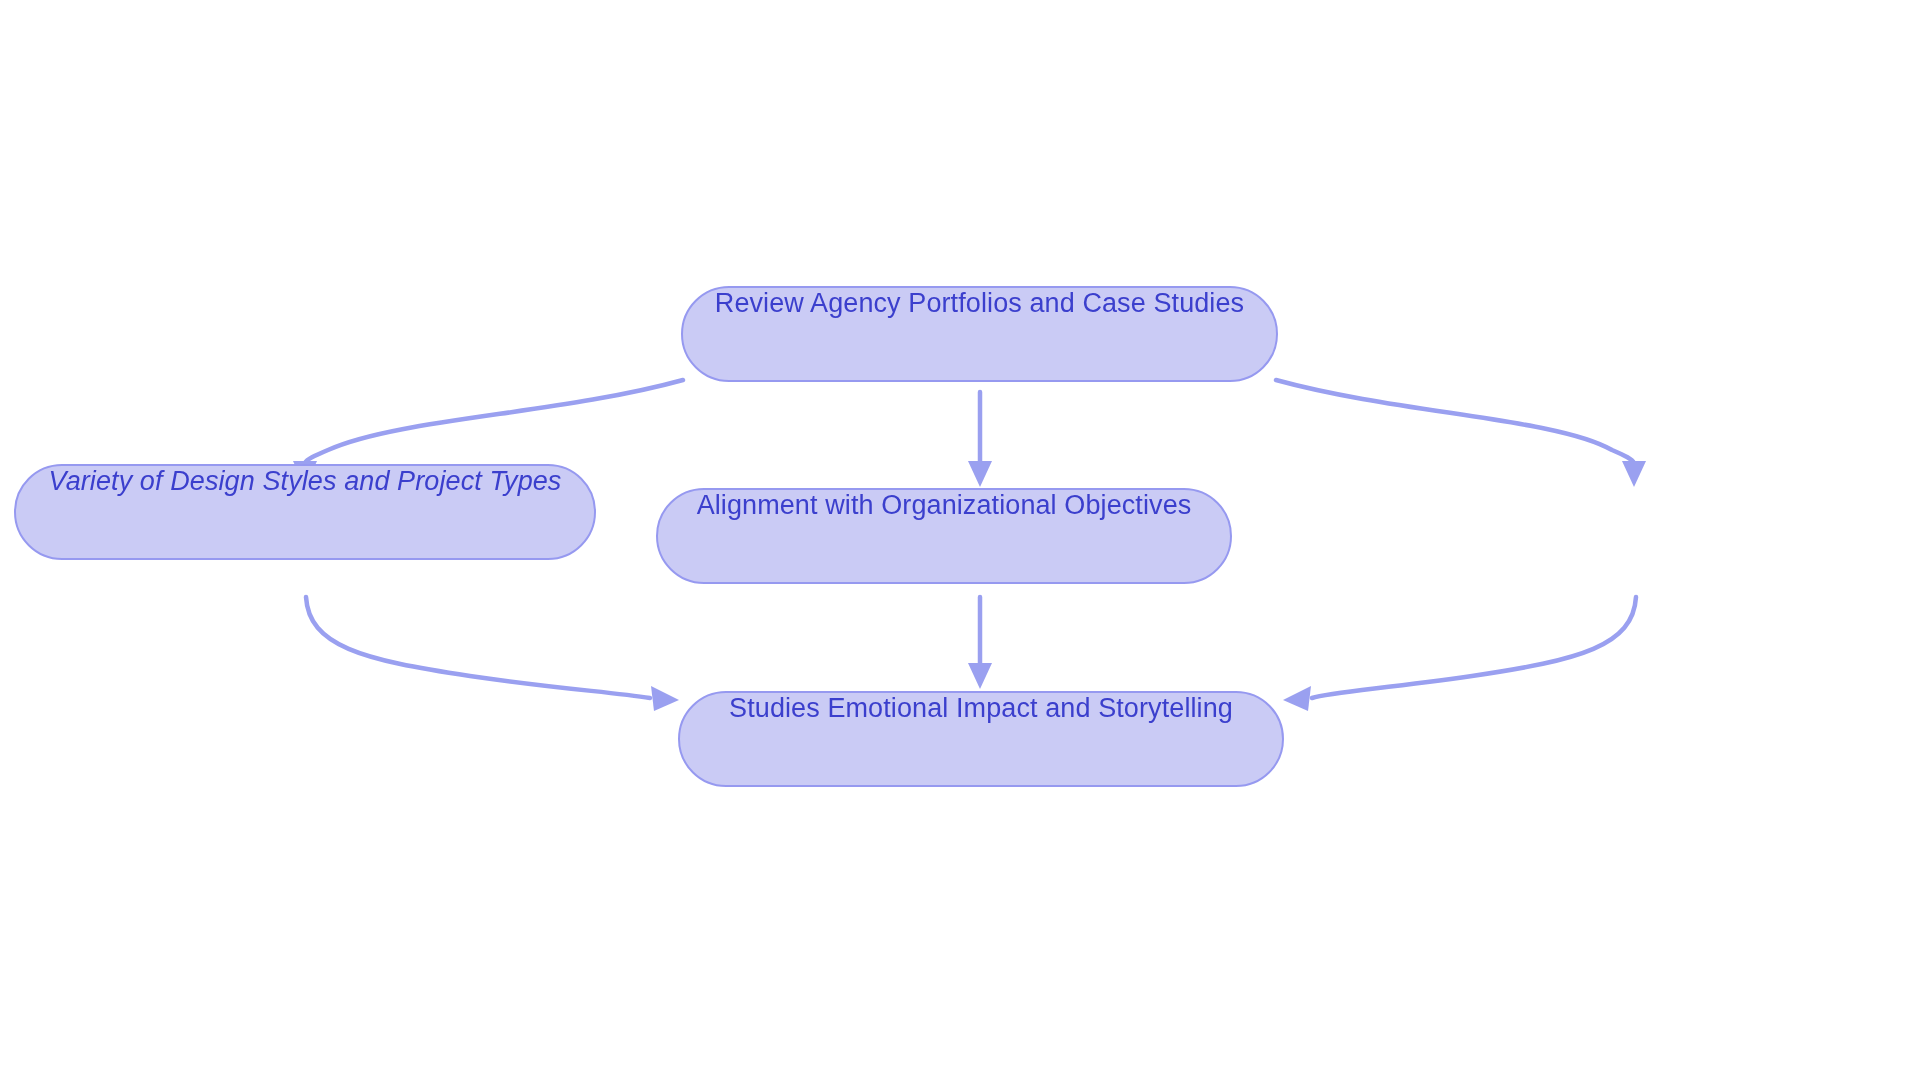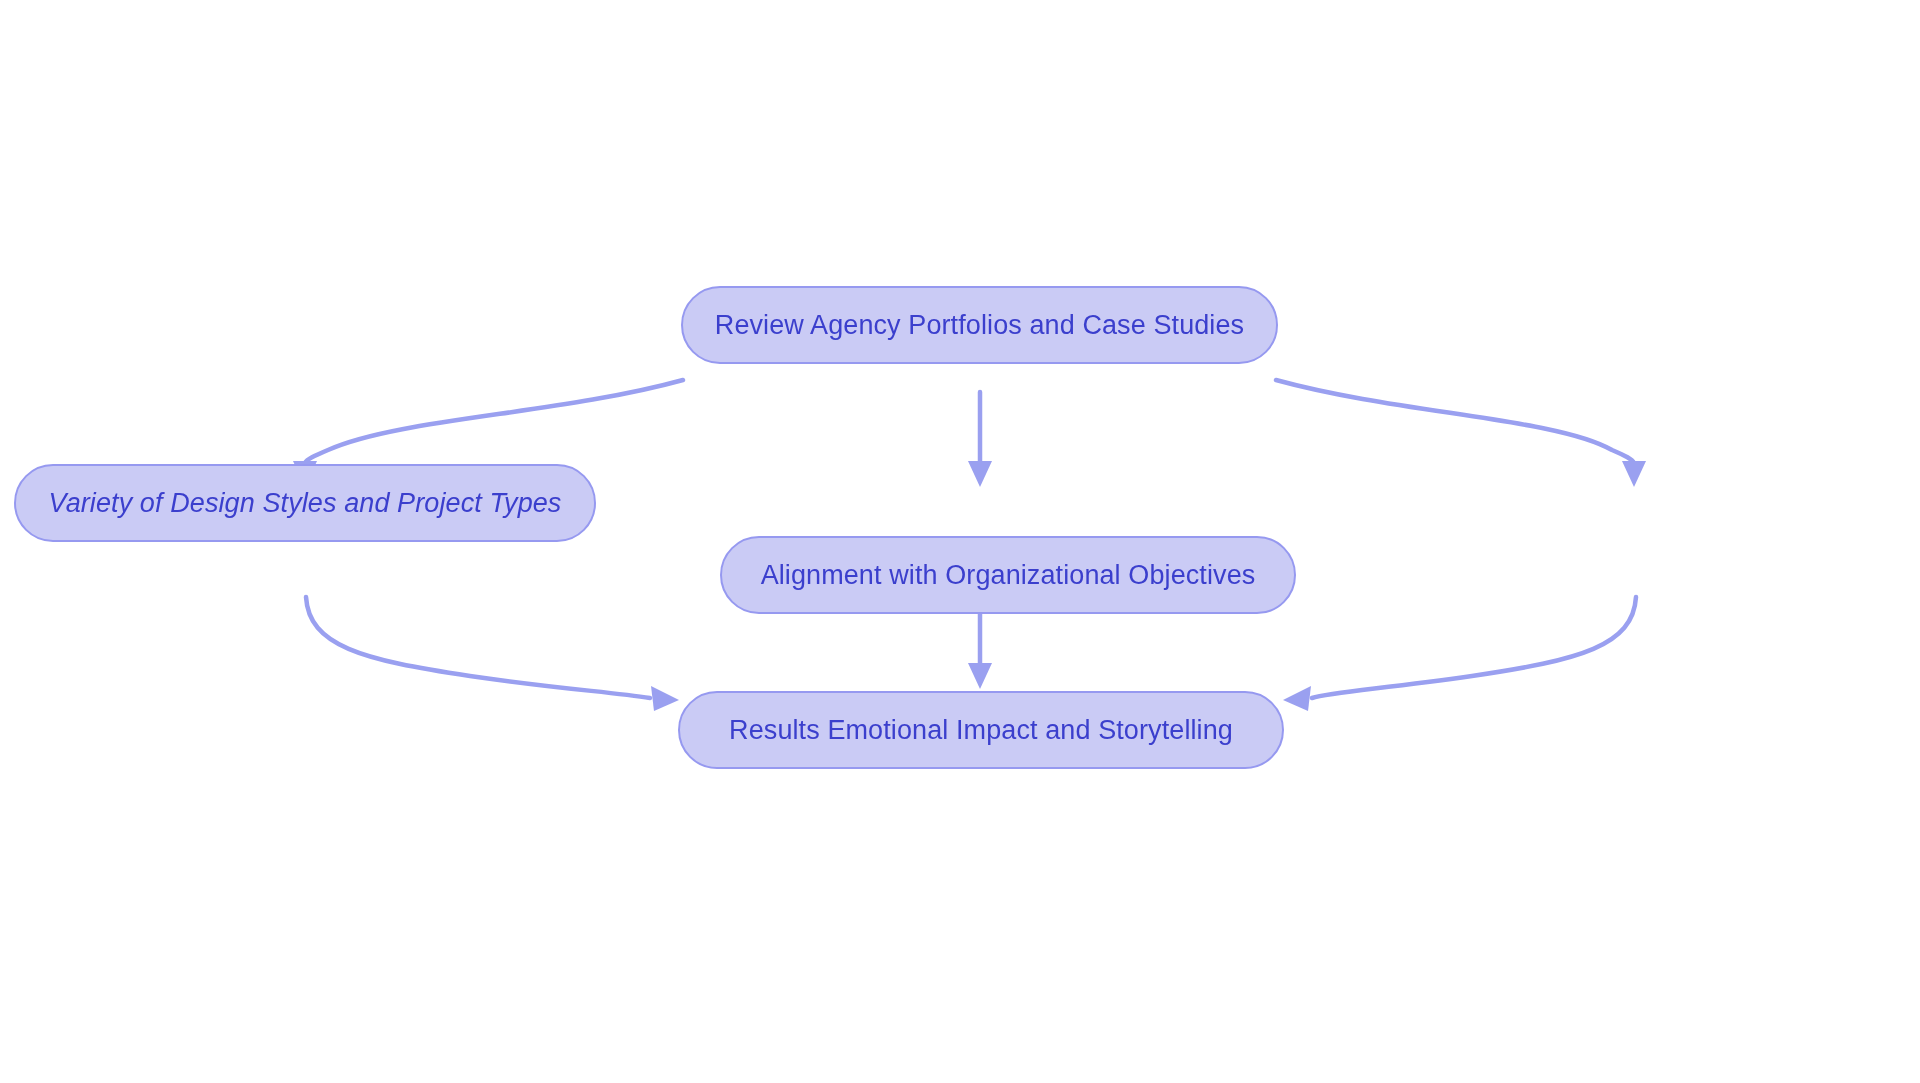"Review Agency Portfolios and Case" .node { align-items: center -> none; height: 78px -> 96px }
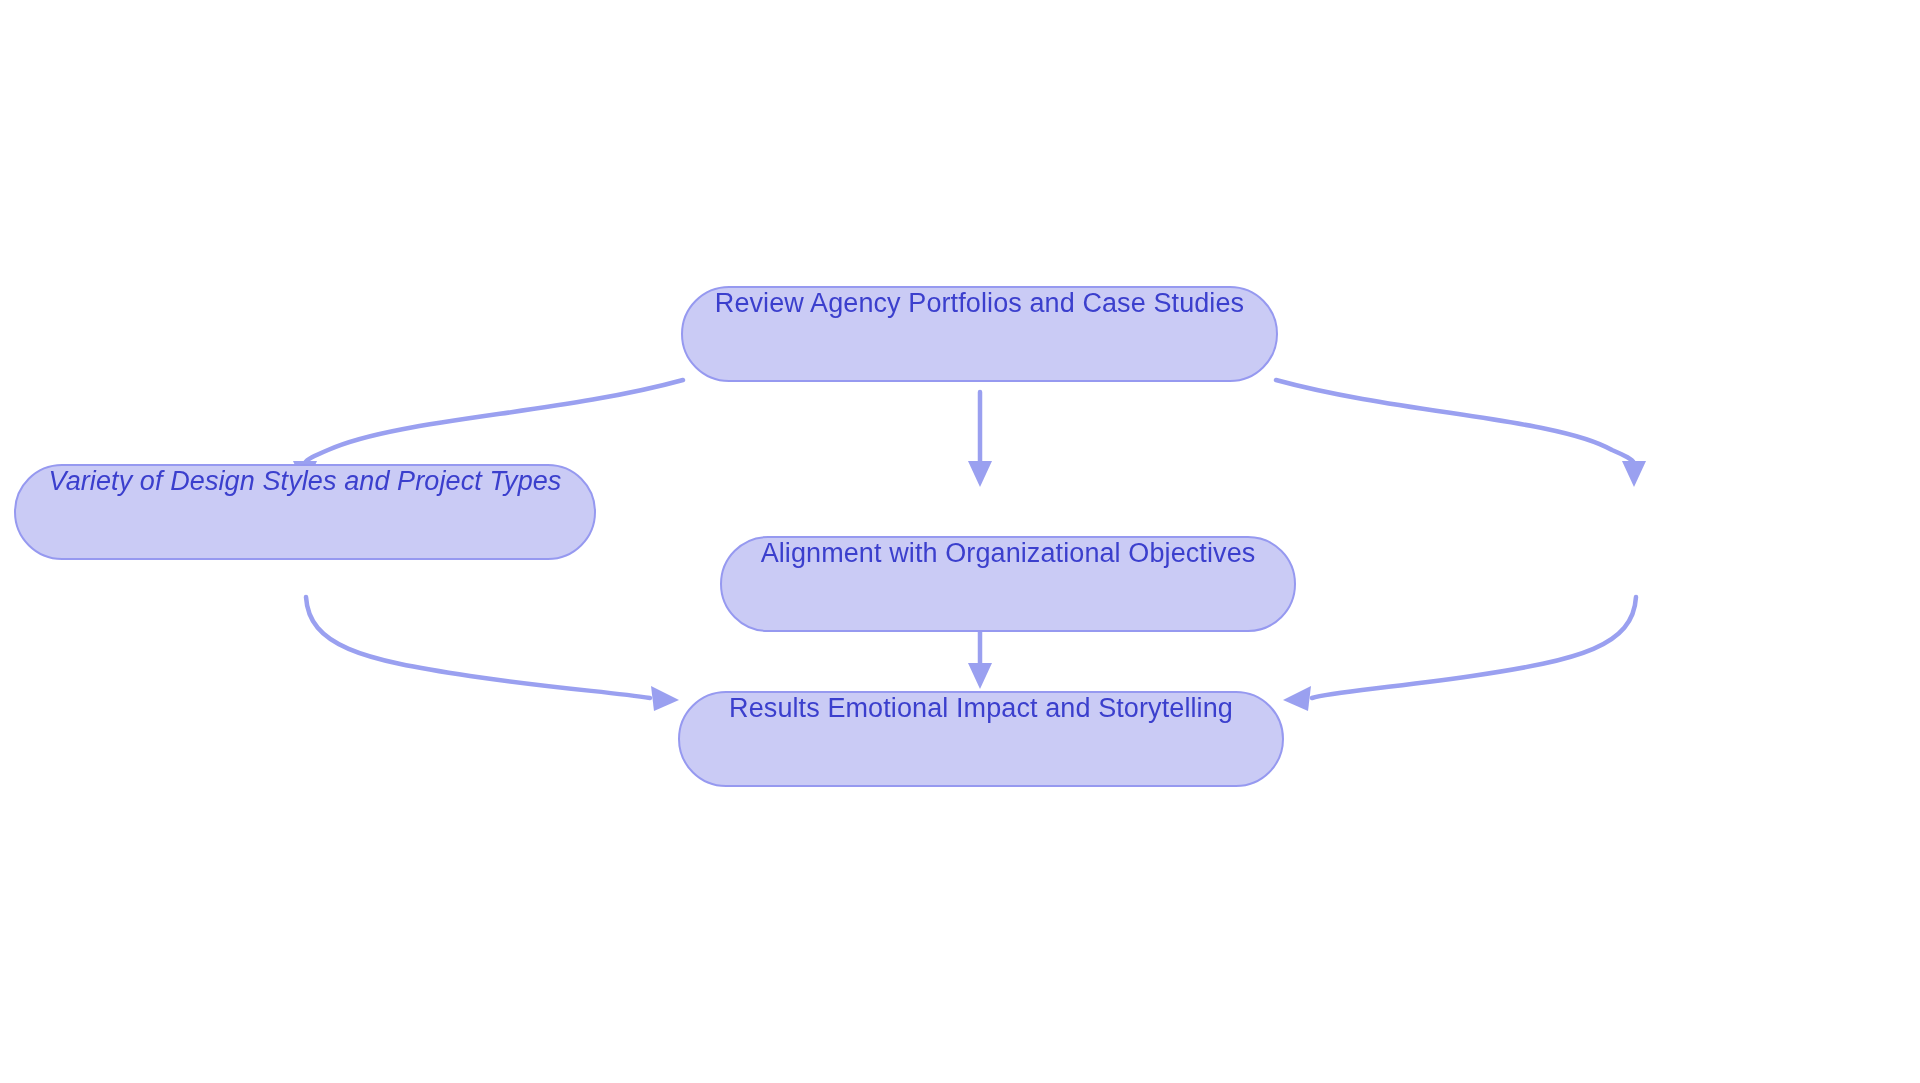"Alignment with Organizational Objectives" .node-mid-c { left: 720px -> 656px; margin-top: 48px -> none }
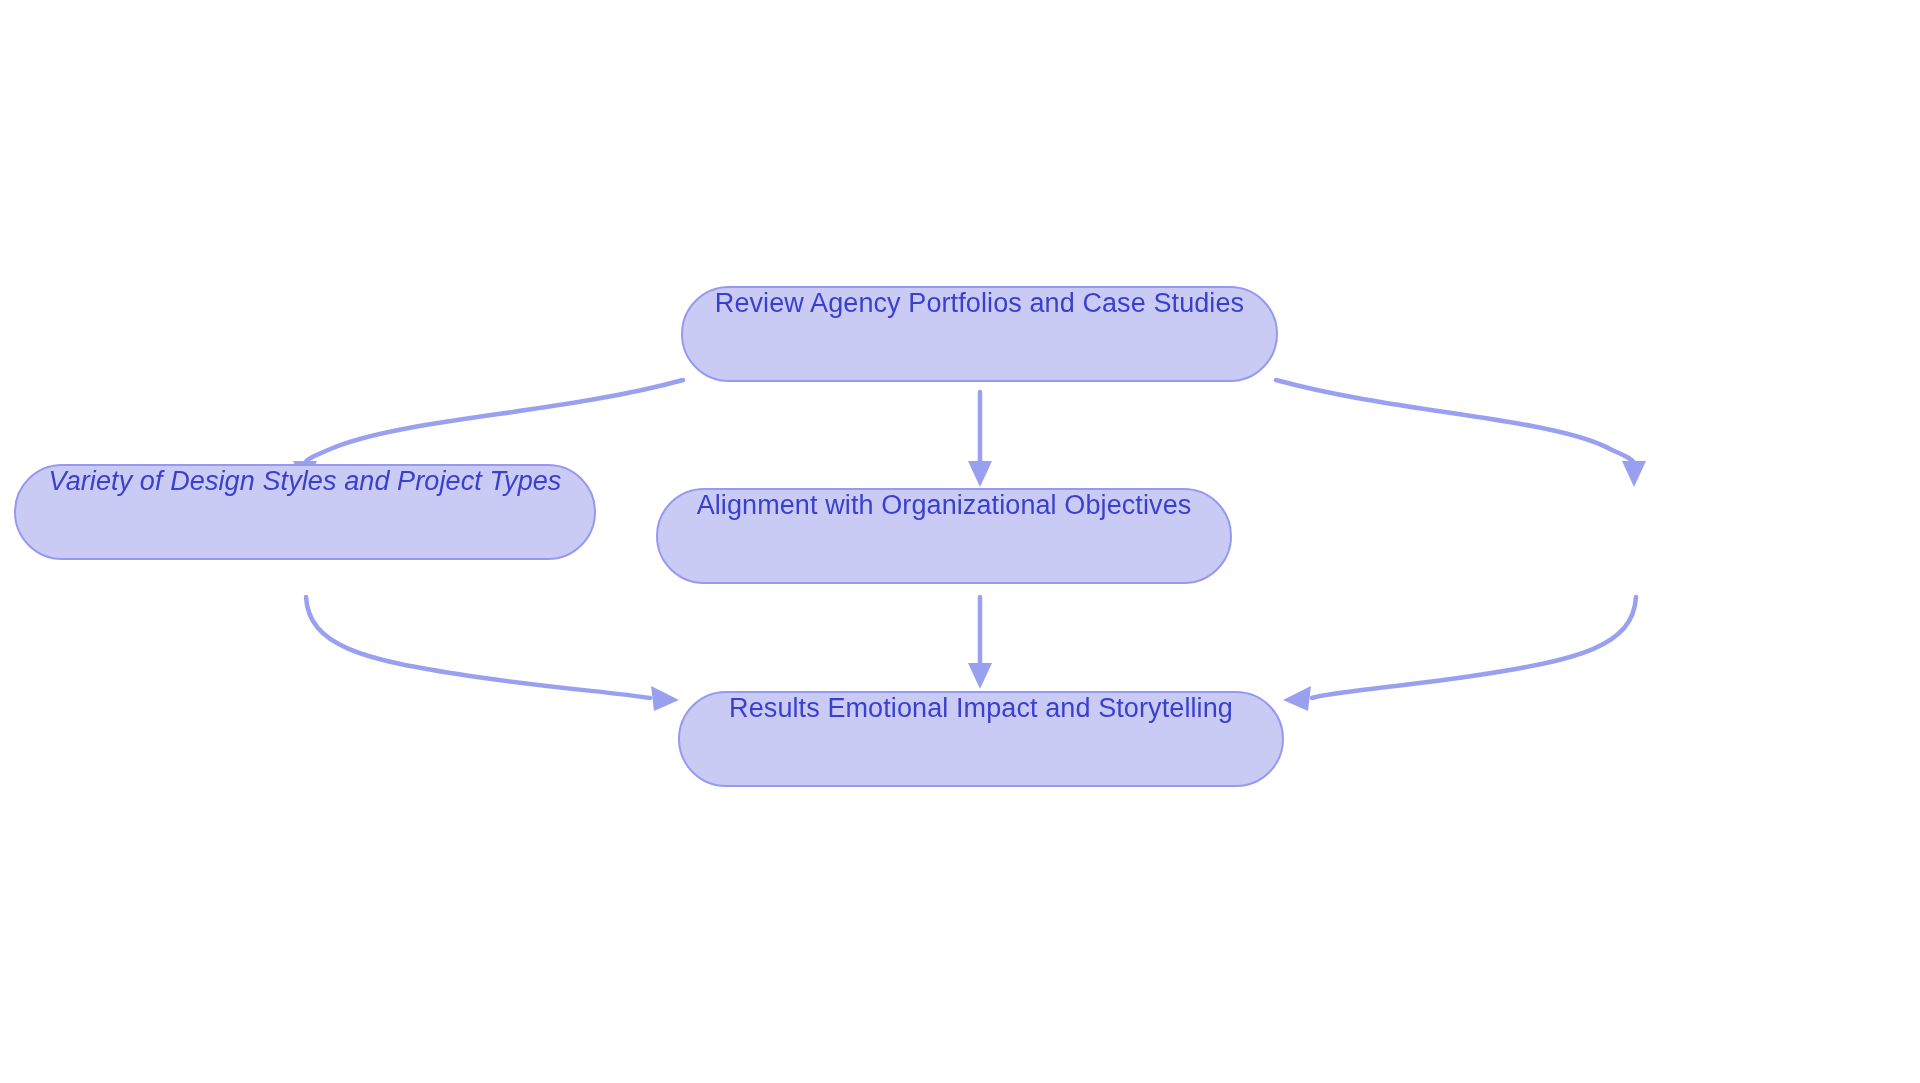"Results Emotional Impact and" span { text: Results -> Studies }
